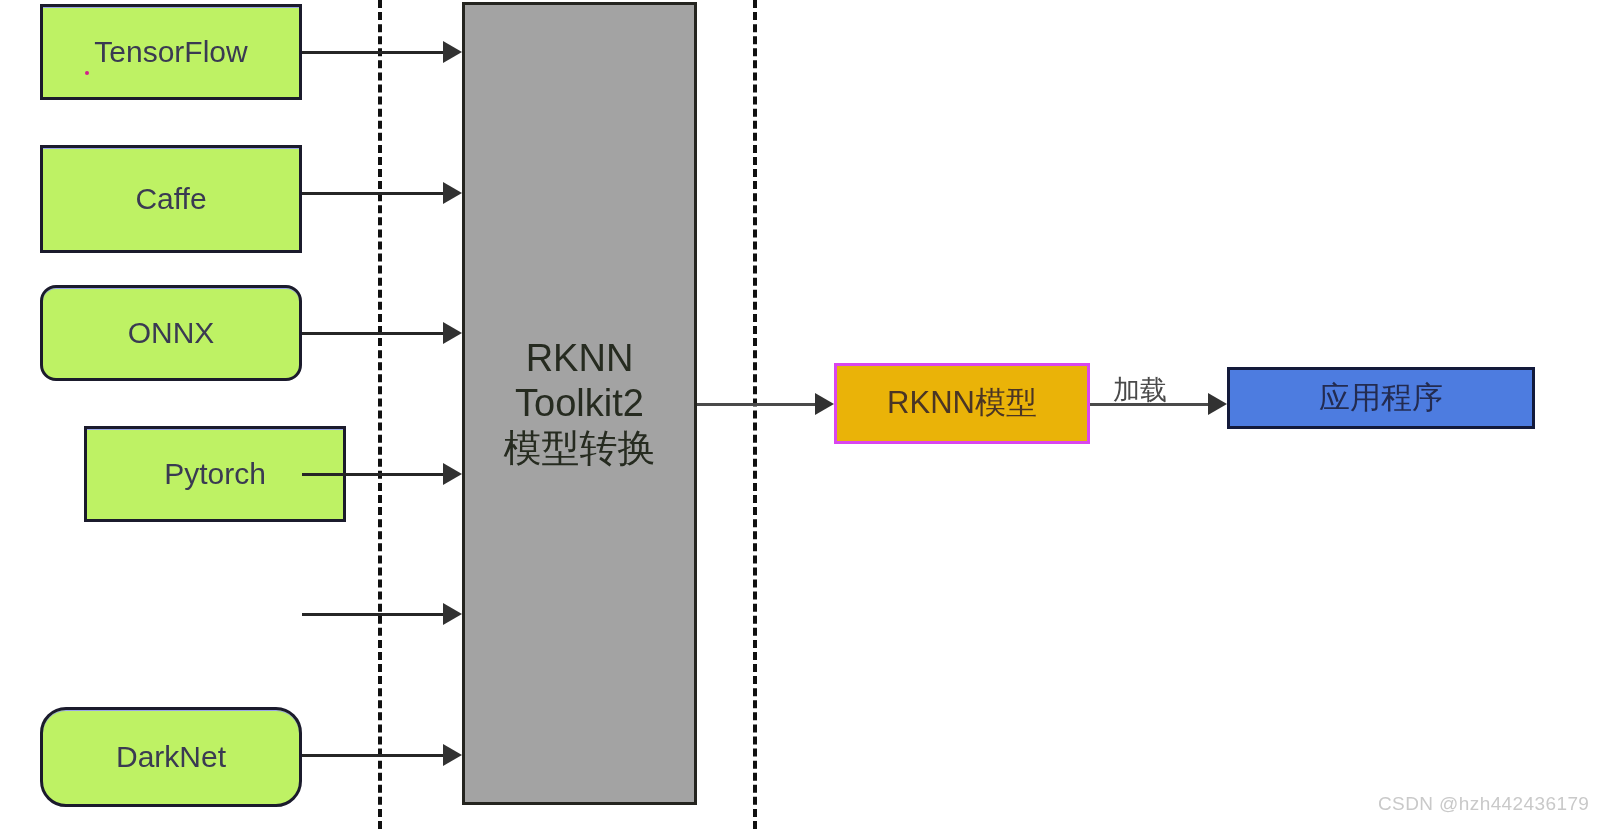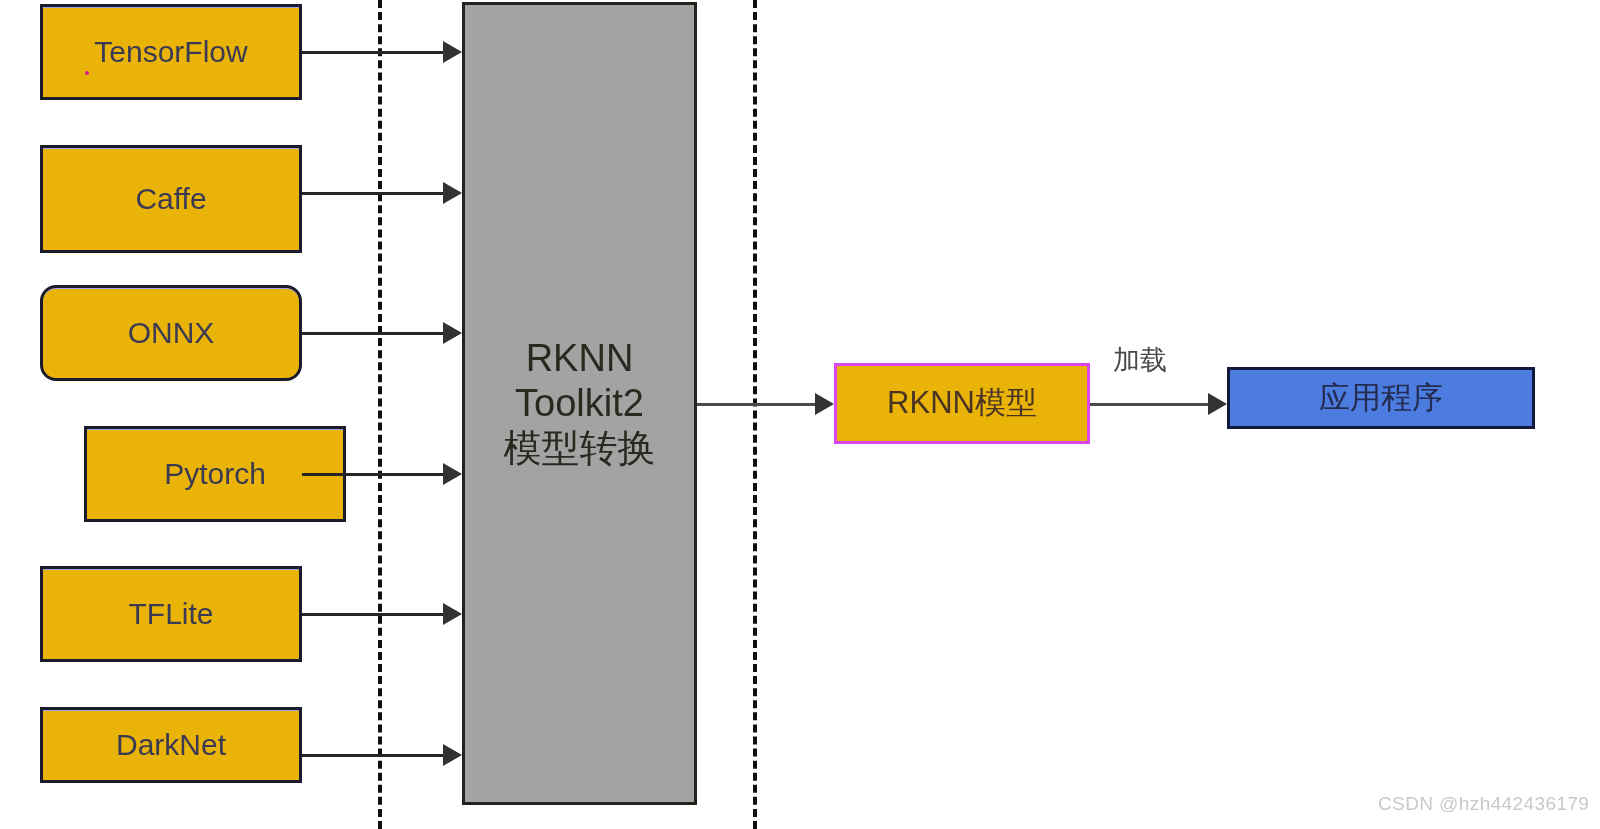"TensorFlow" .node.framework { background: #eab308 -> #bef264 }
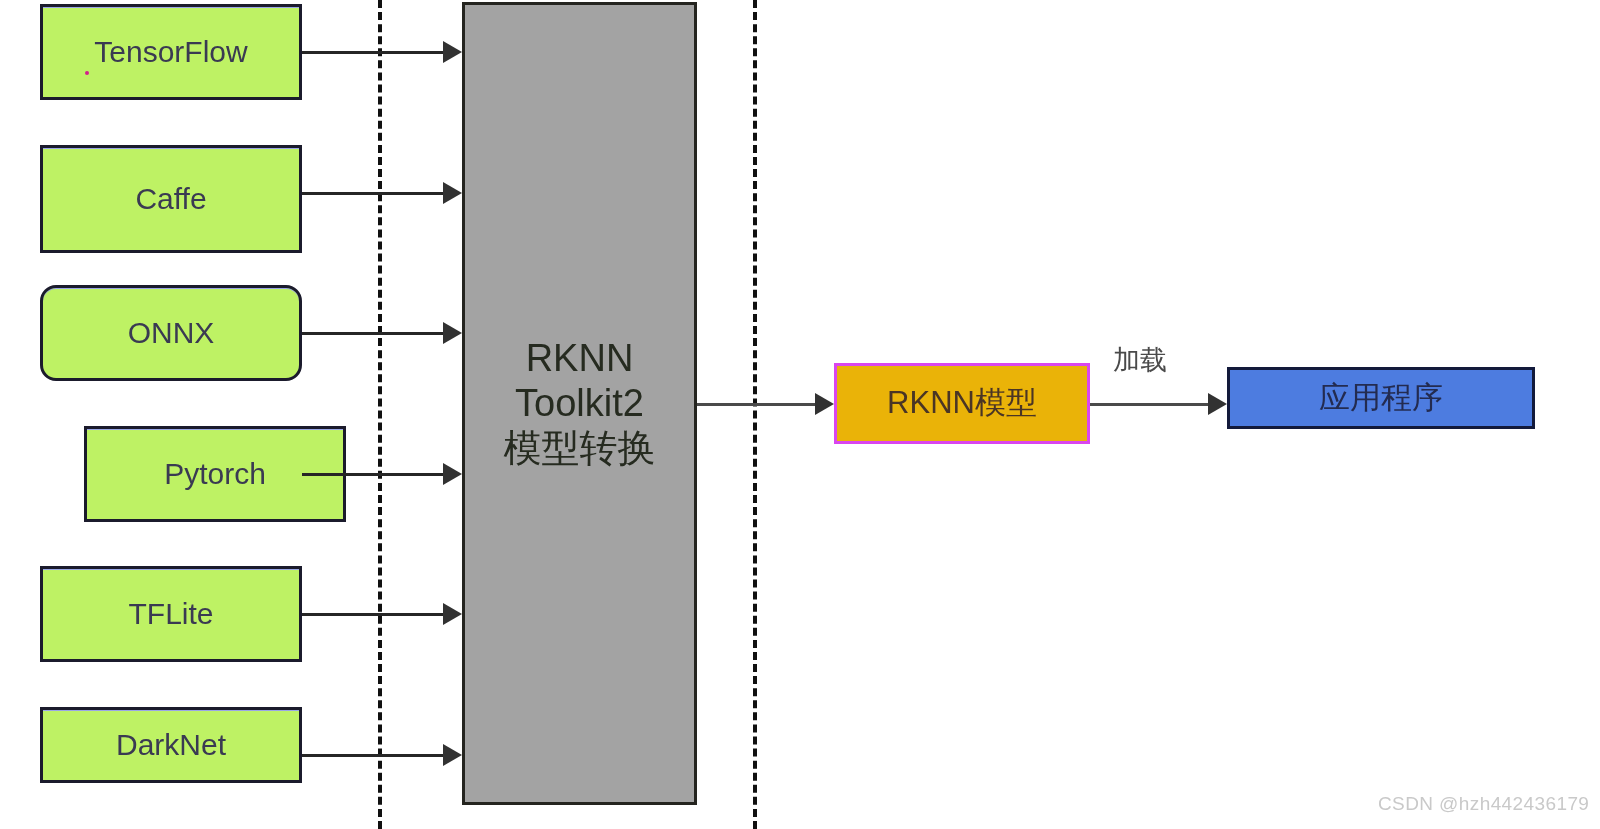"加载" div.edge-label { top: 342px -> 372px }
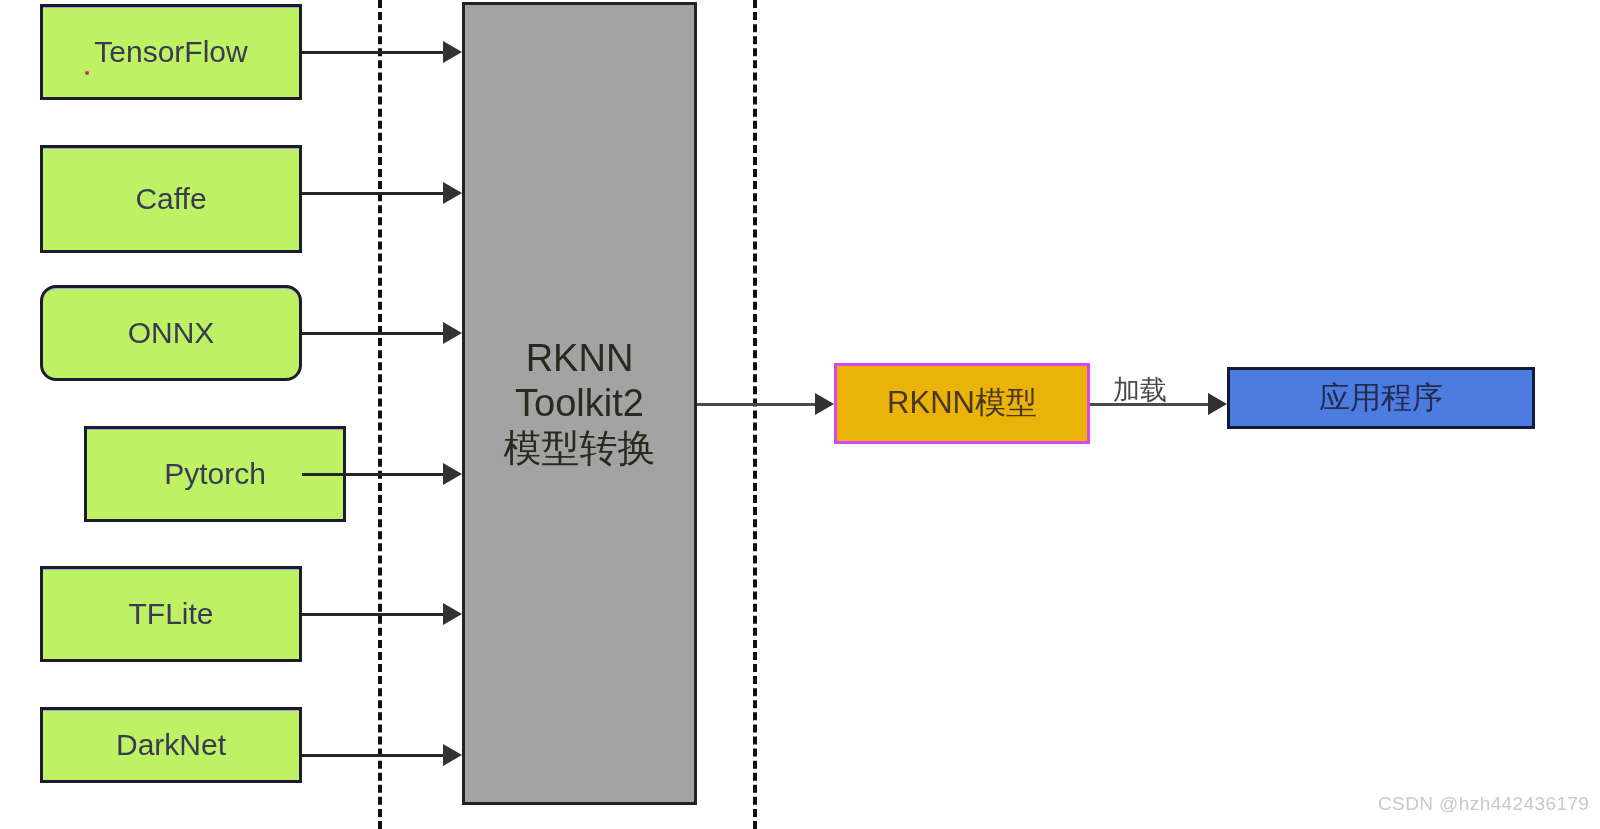"TFLite" div.node { html: <div>TFLite</div> -> none }
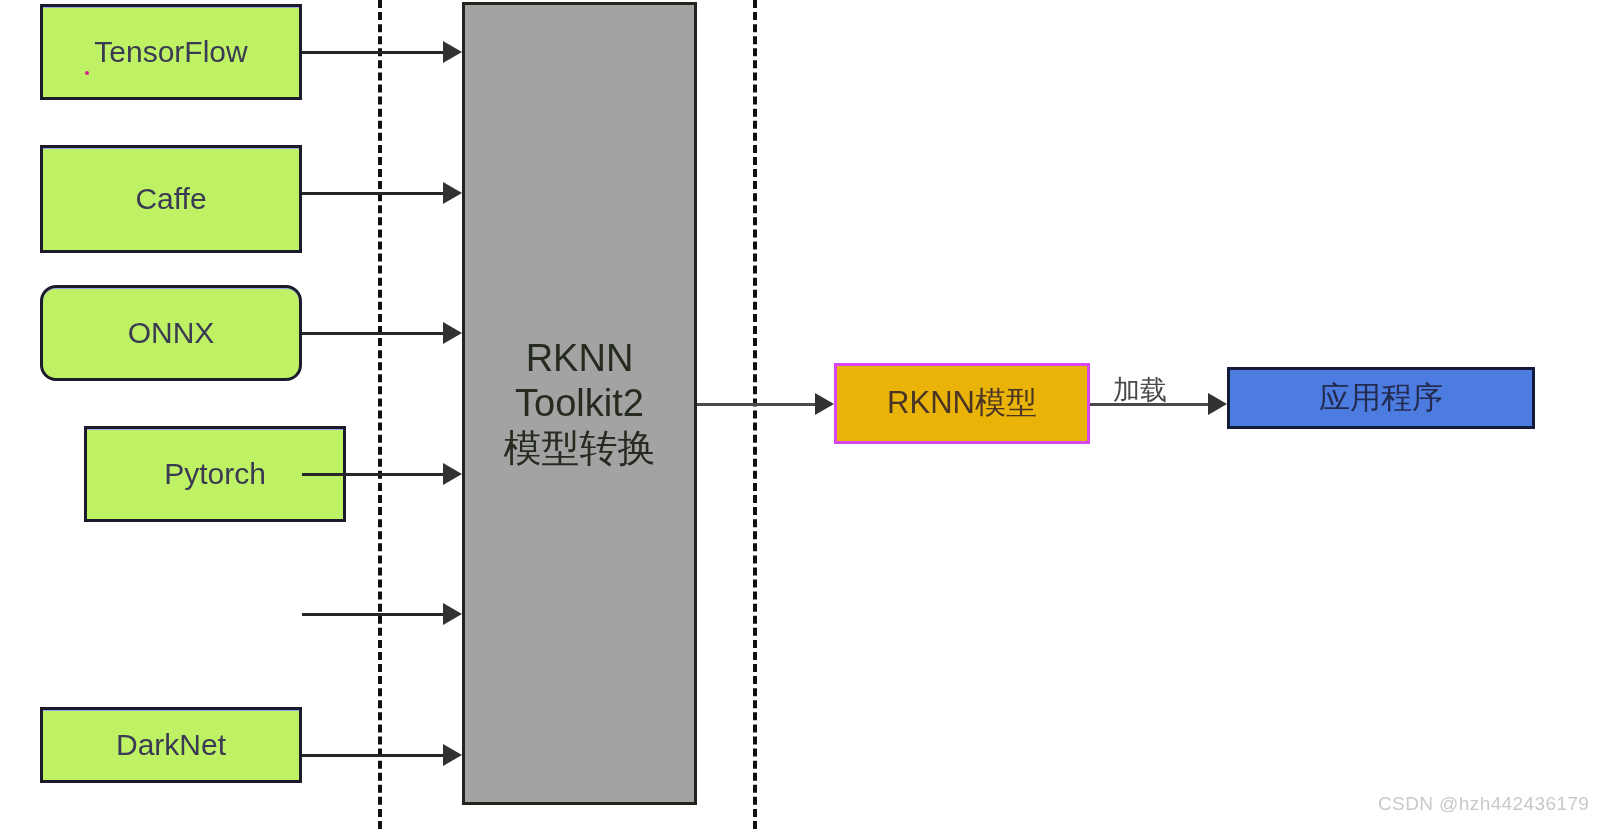"DarkNet" div.node { border-radius: none -> 26px; height: 76px -> 100px }
